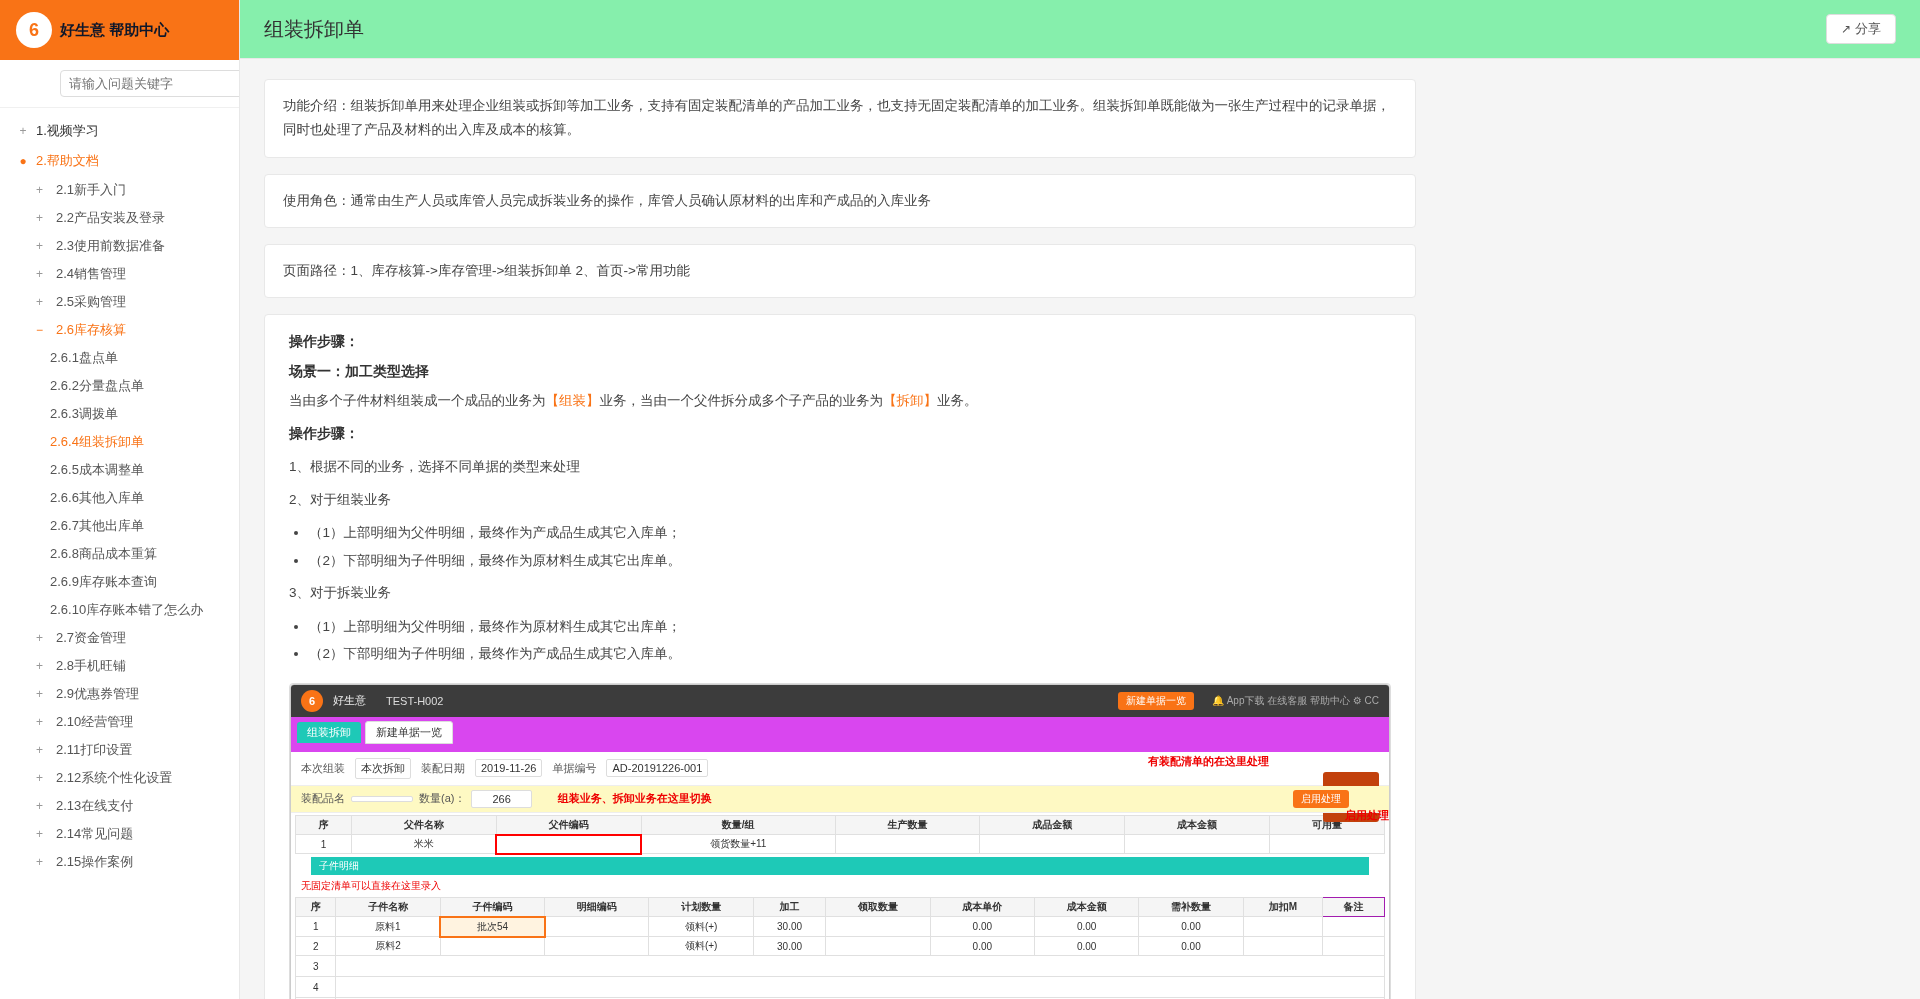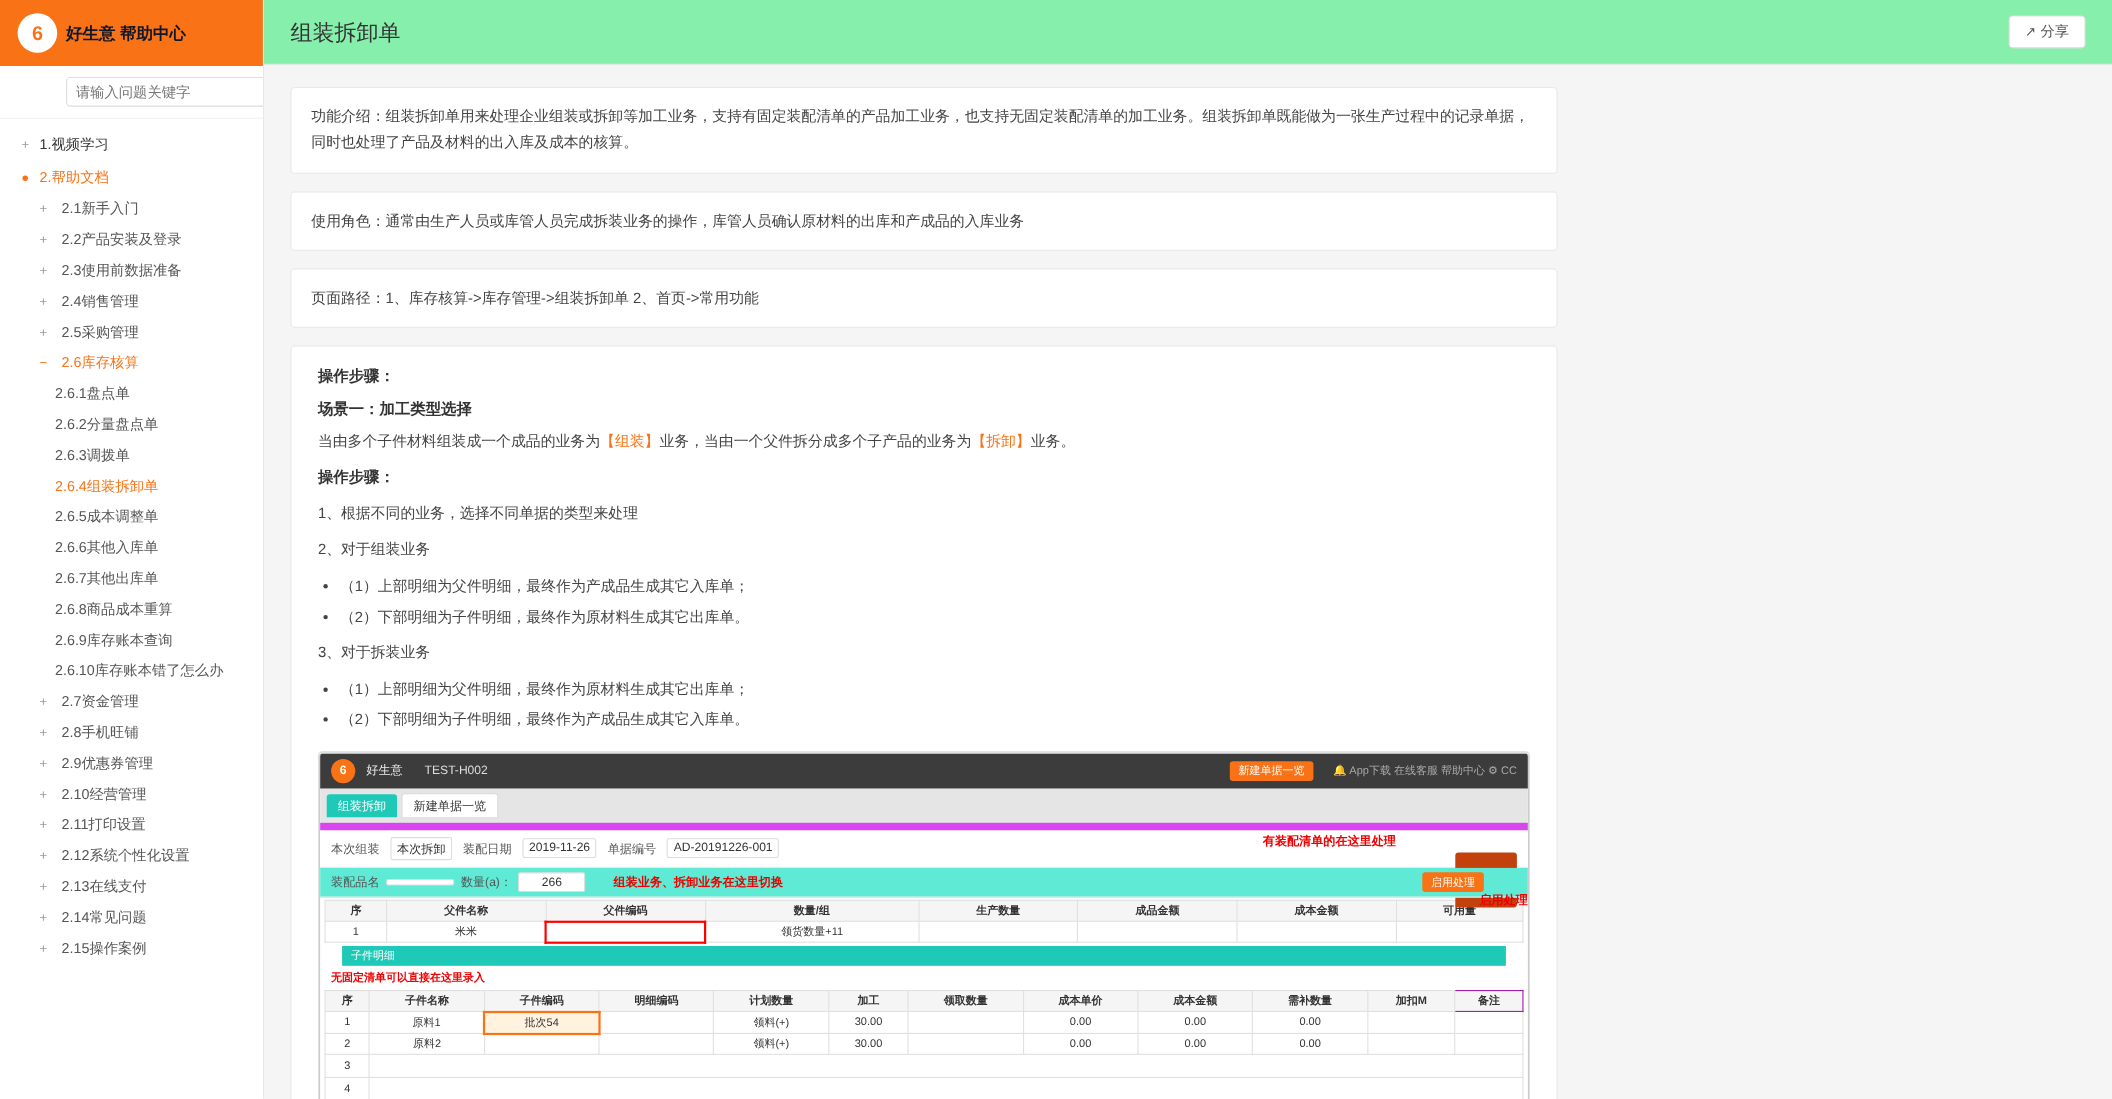"组装拆卸" div { background: #e5e5e5 -> #d946ef; border-bottom: 7px solid #d946ef -> 4px solid #d946ef }
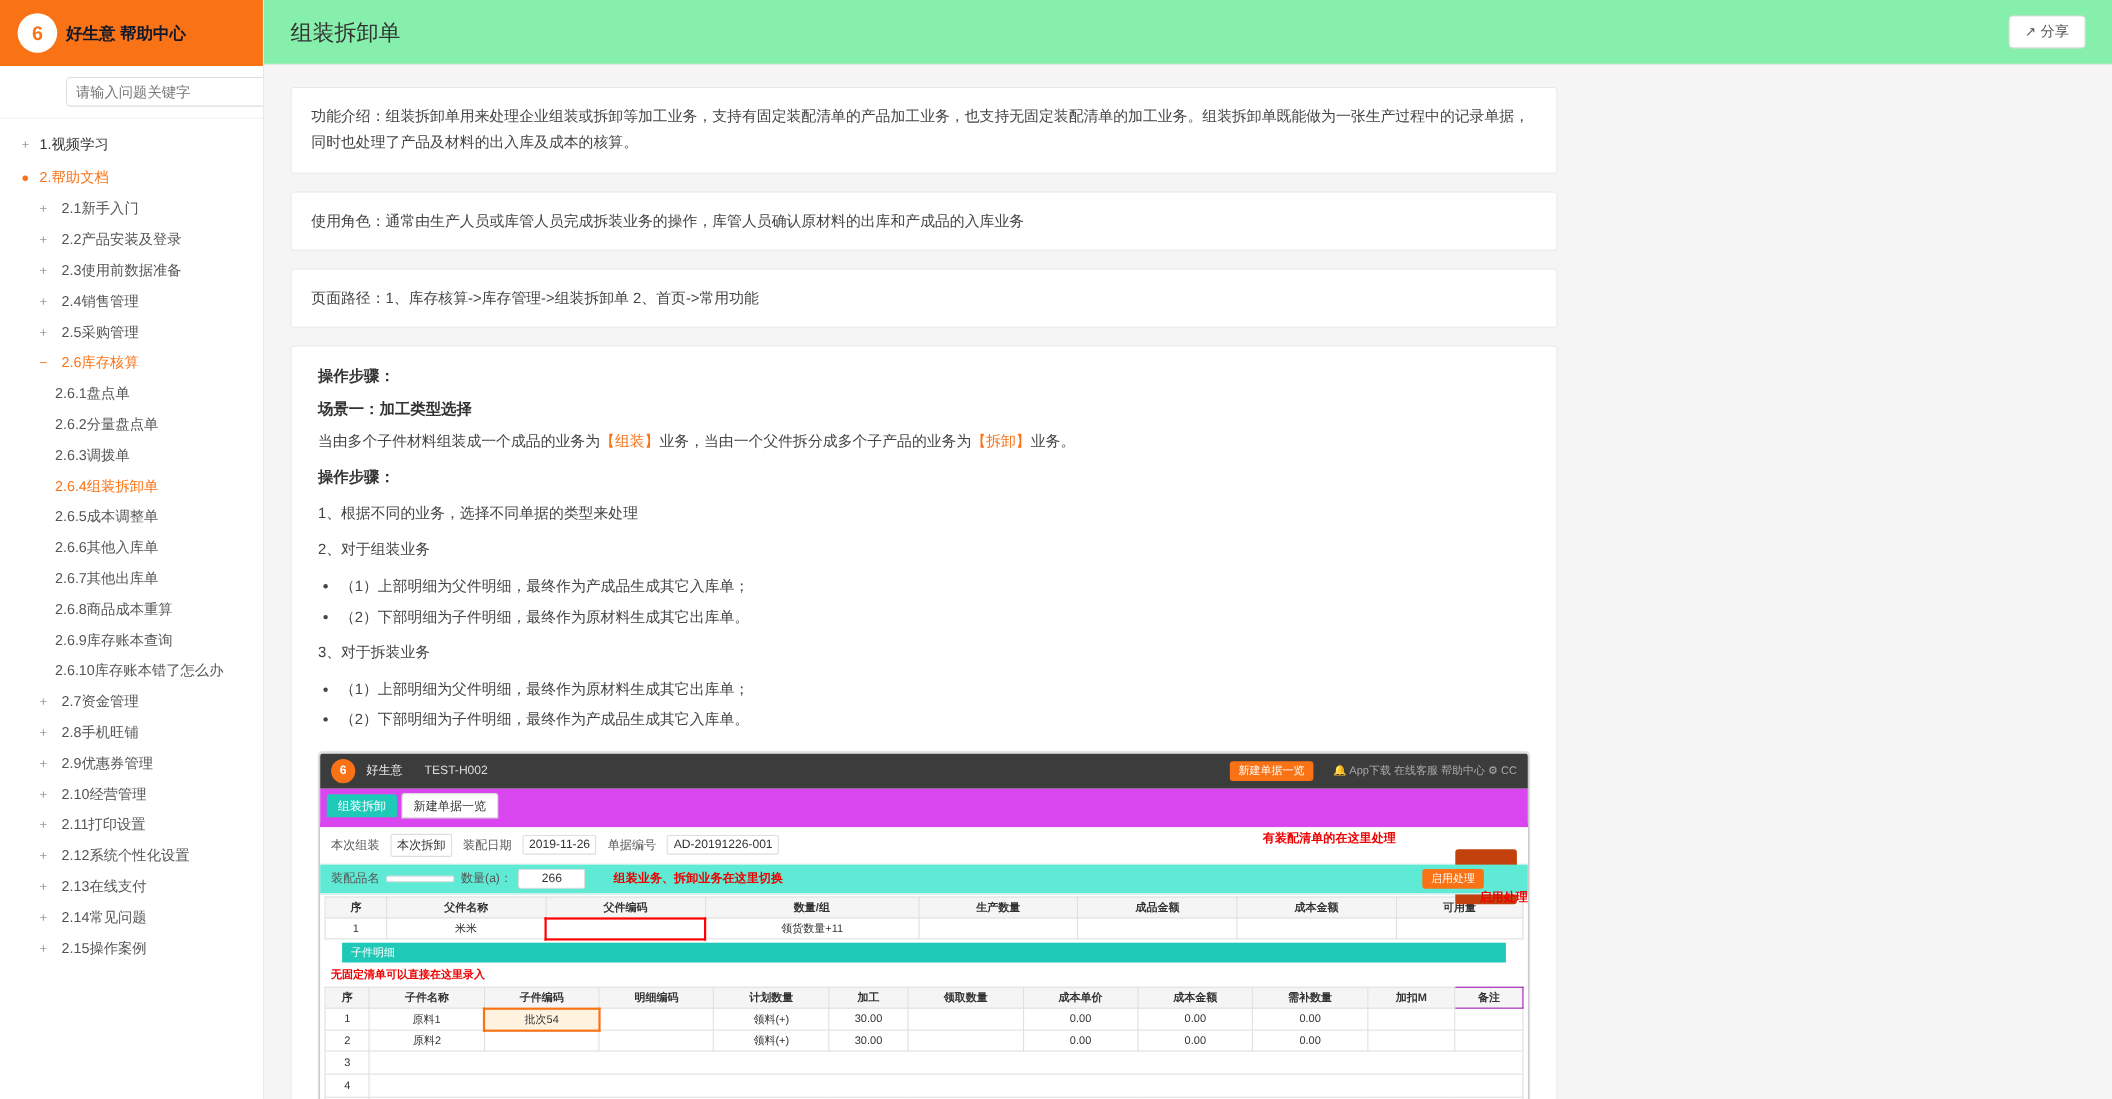"装配品名" div { background: #5eead4 -> #fef9c3 }
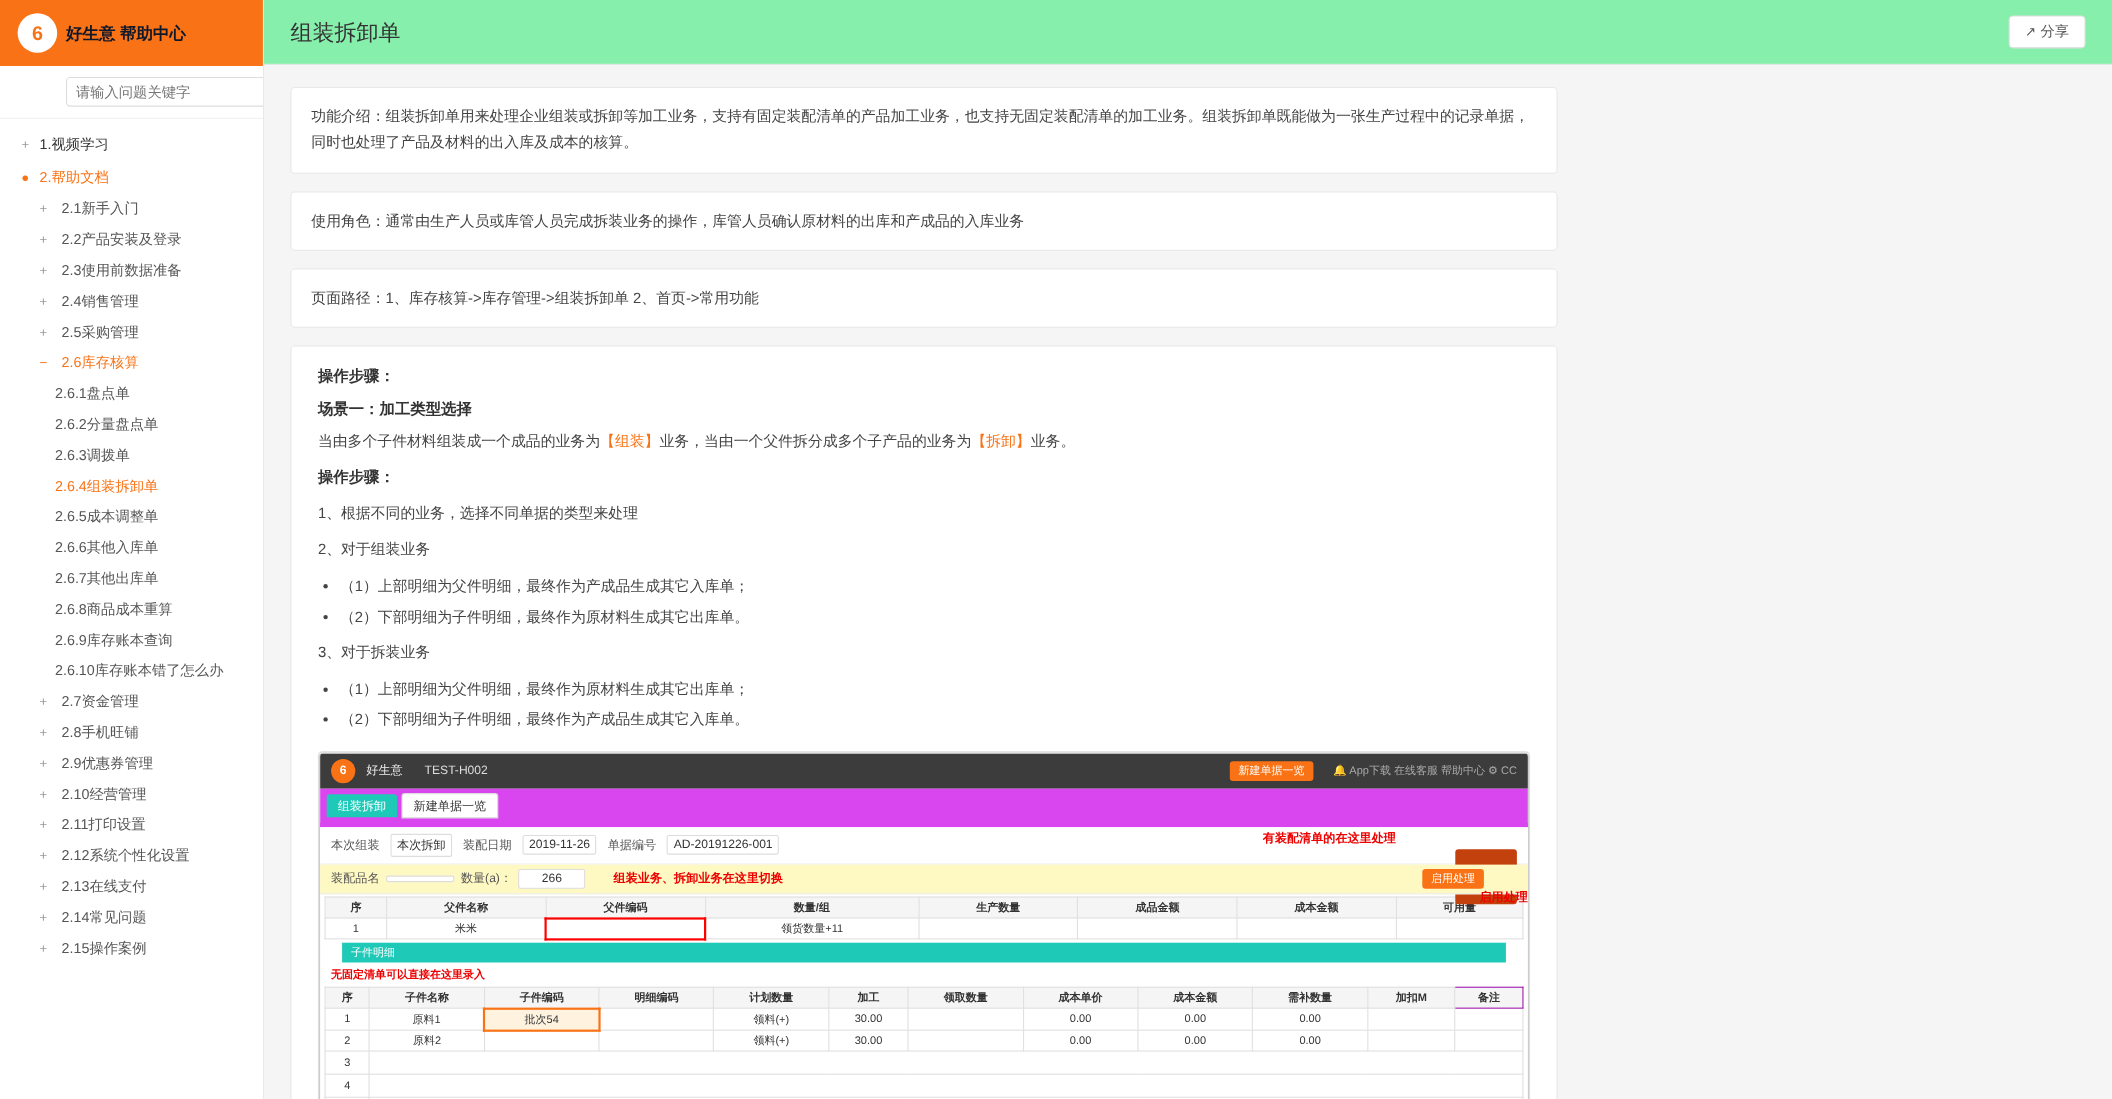"无固定清单可以直接在这里录入" div { font-weight: bold -> normal }
